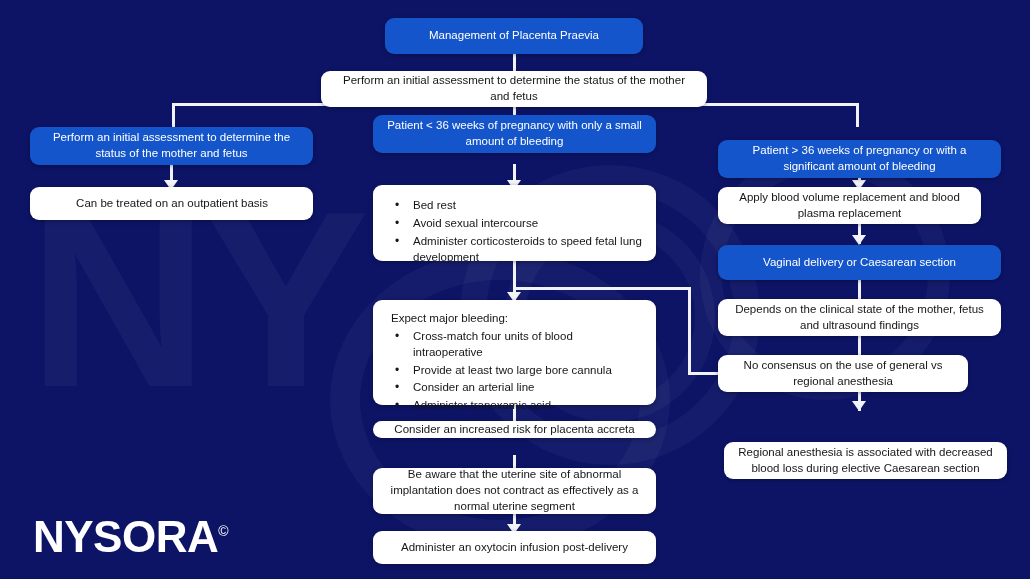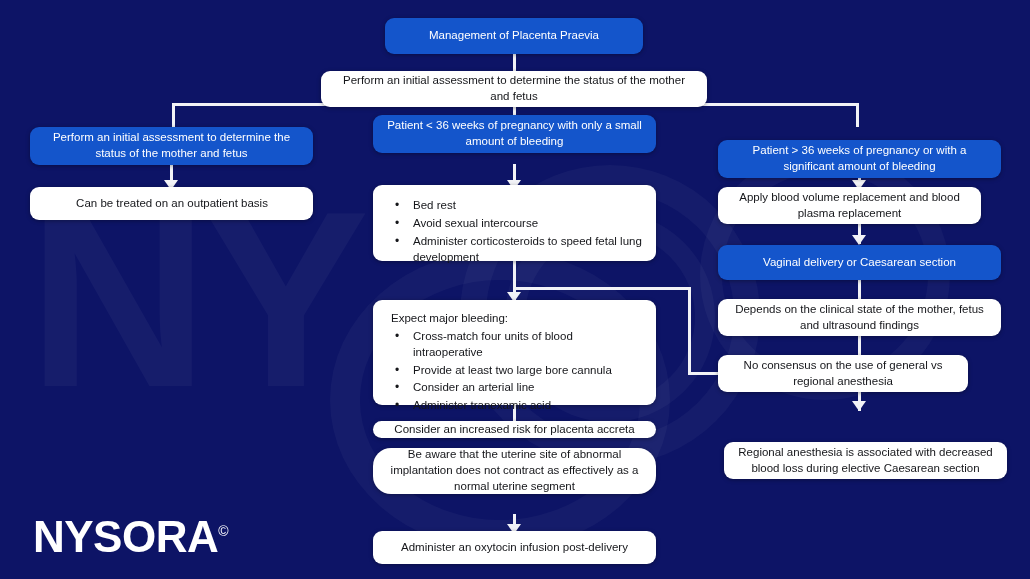"Be aware that the uterine" div.box { border-radius: 18px -> none; top: 448px -> 468px }
